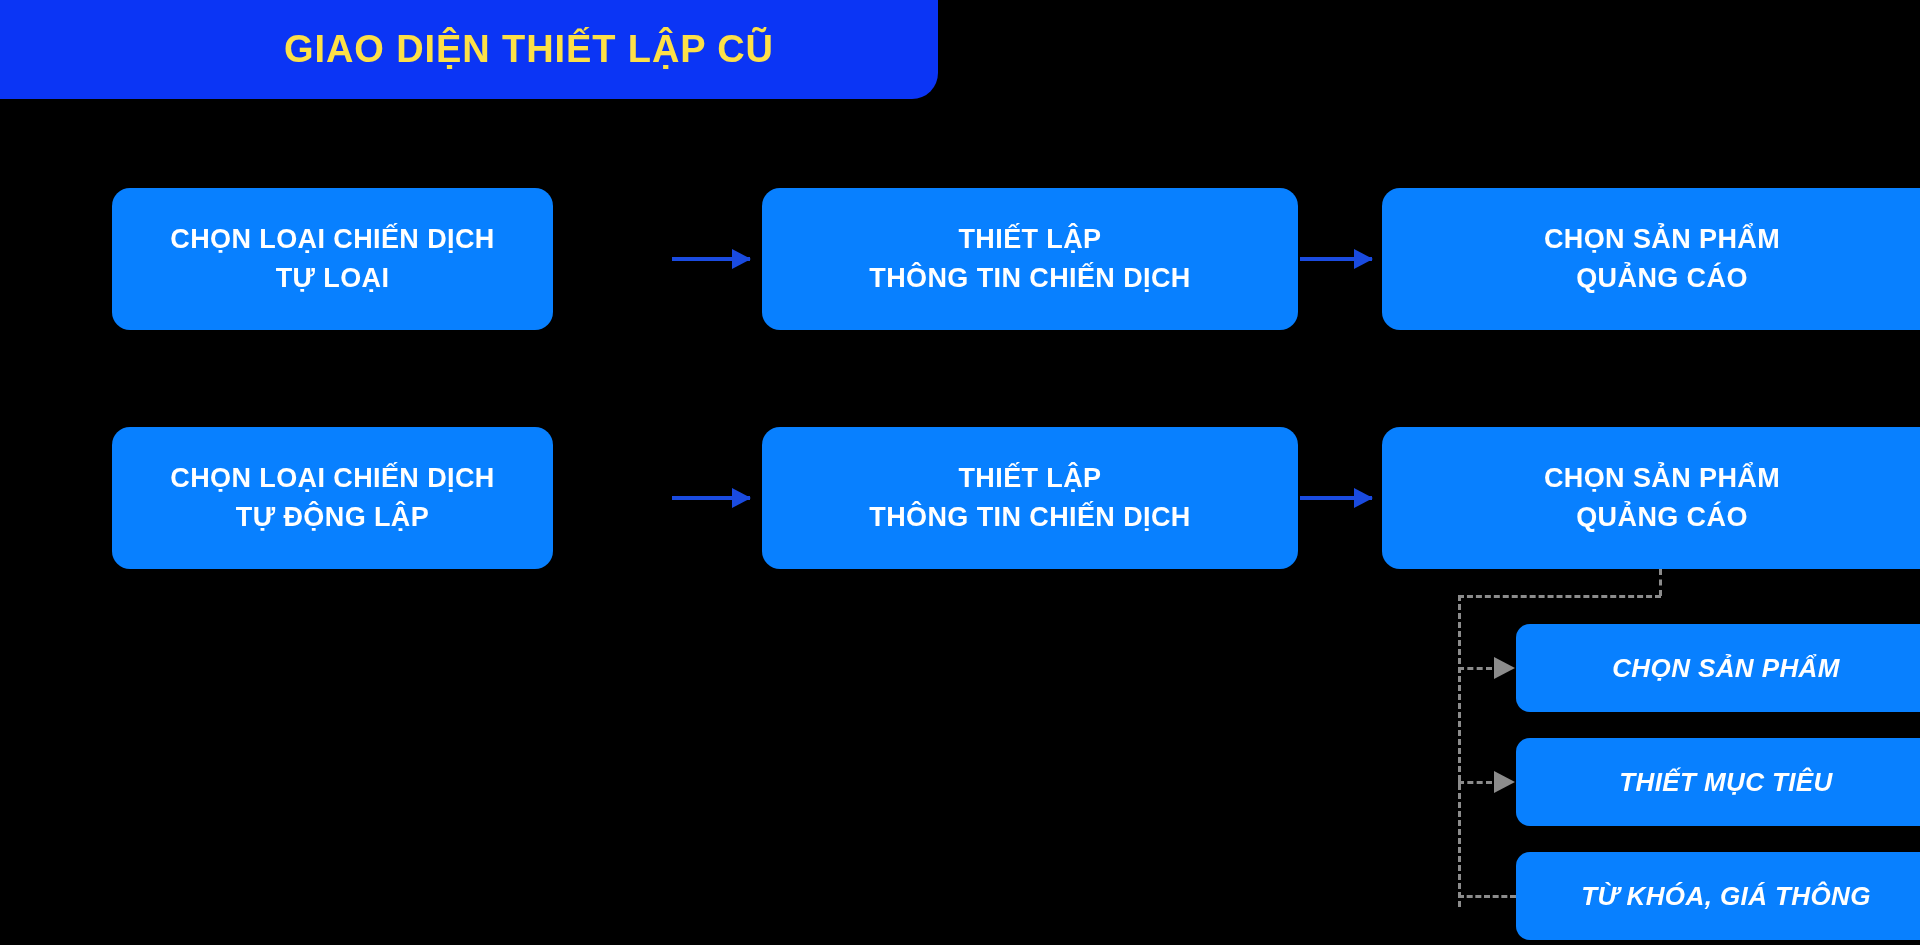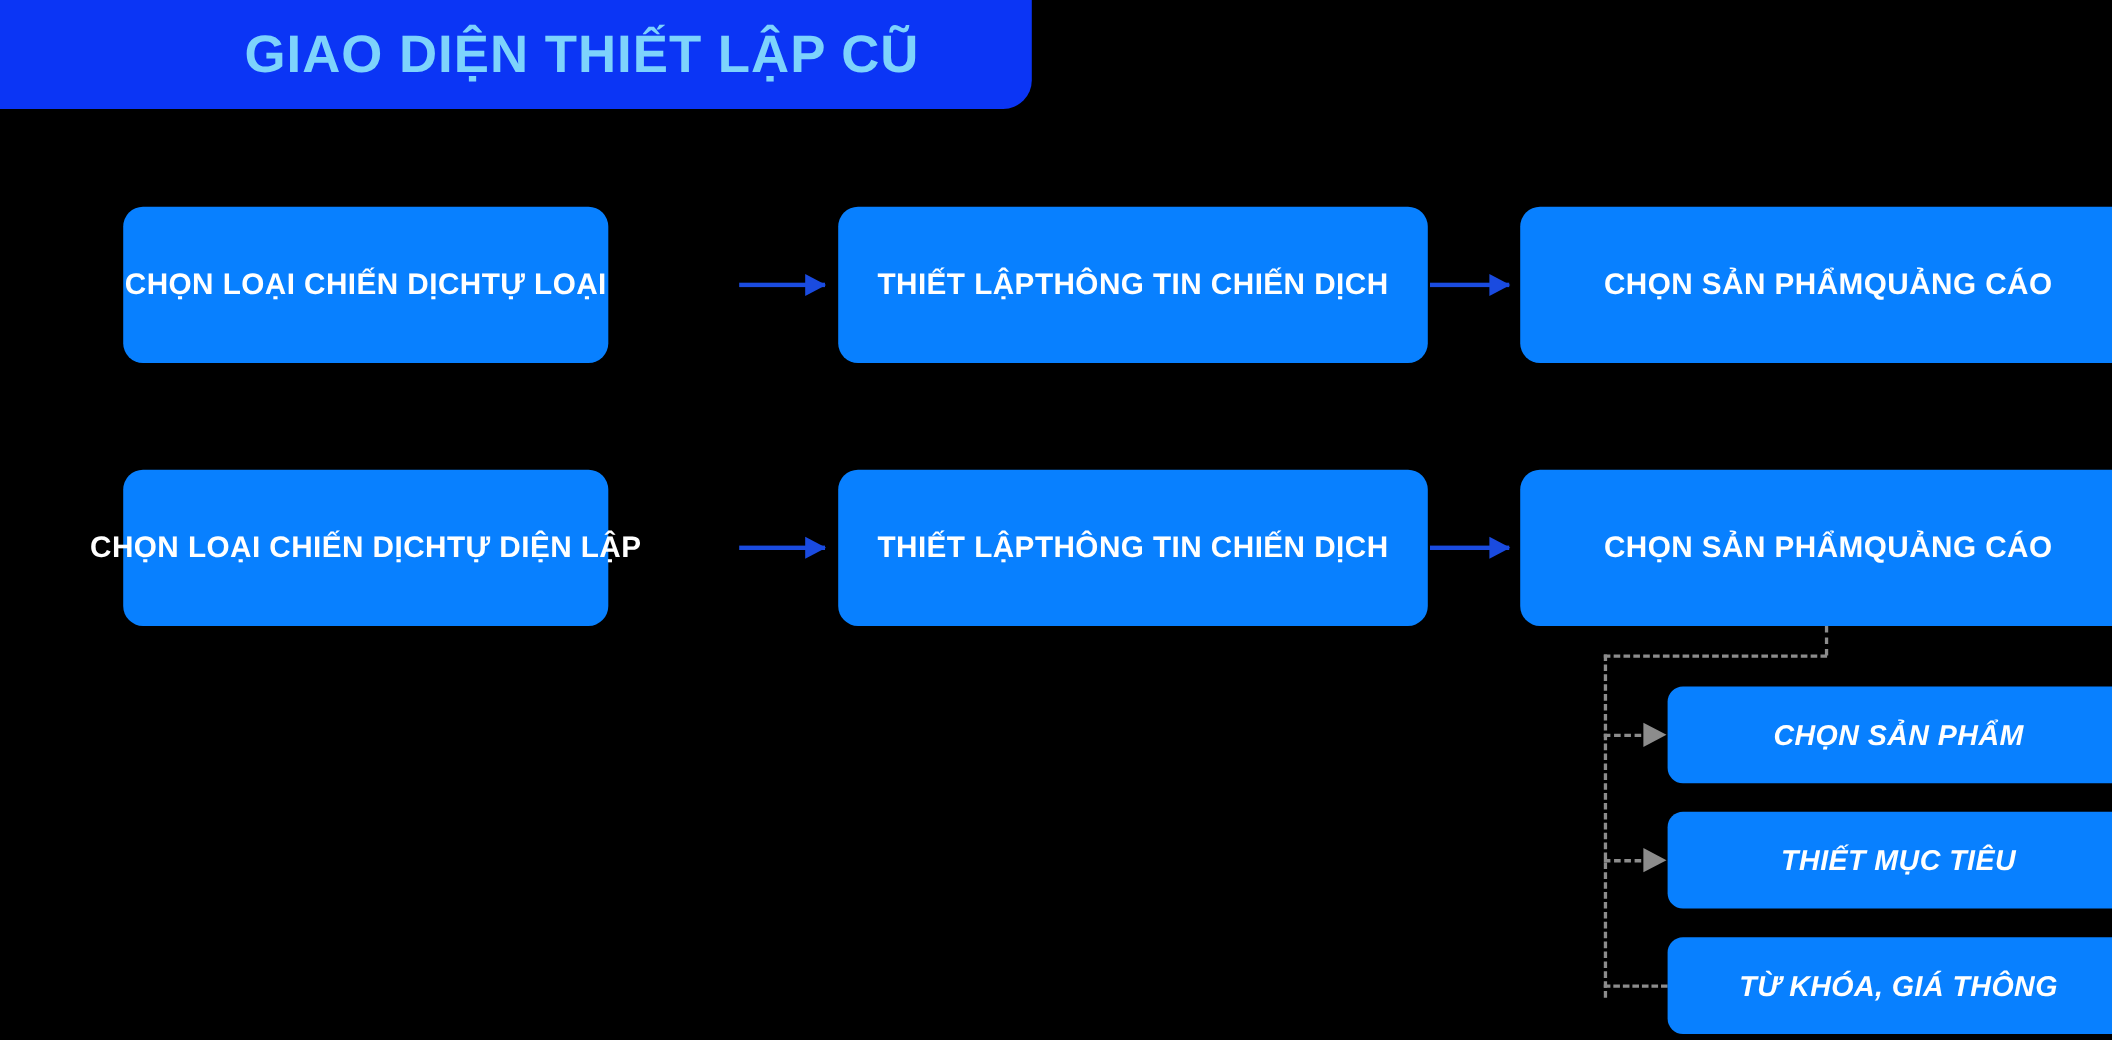"GIAO DIỆN THIẾT LẬP CŨ" .title-text { color: #7dd3fc -> #fde047; font-size: 48px -> 38px }
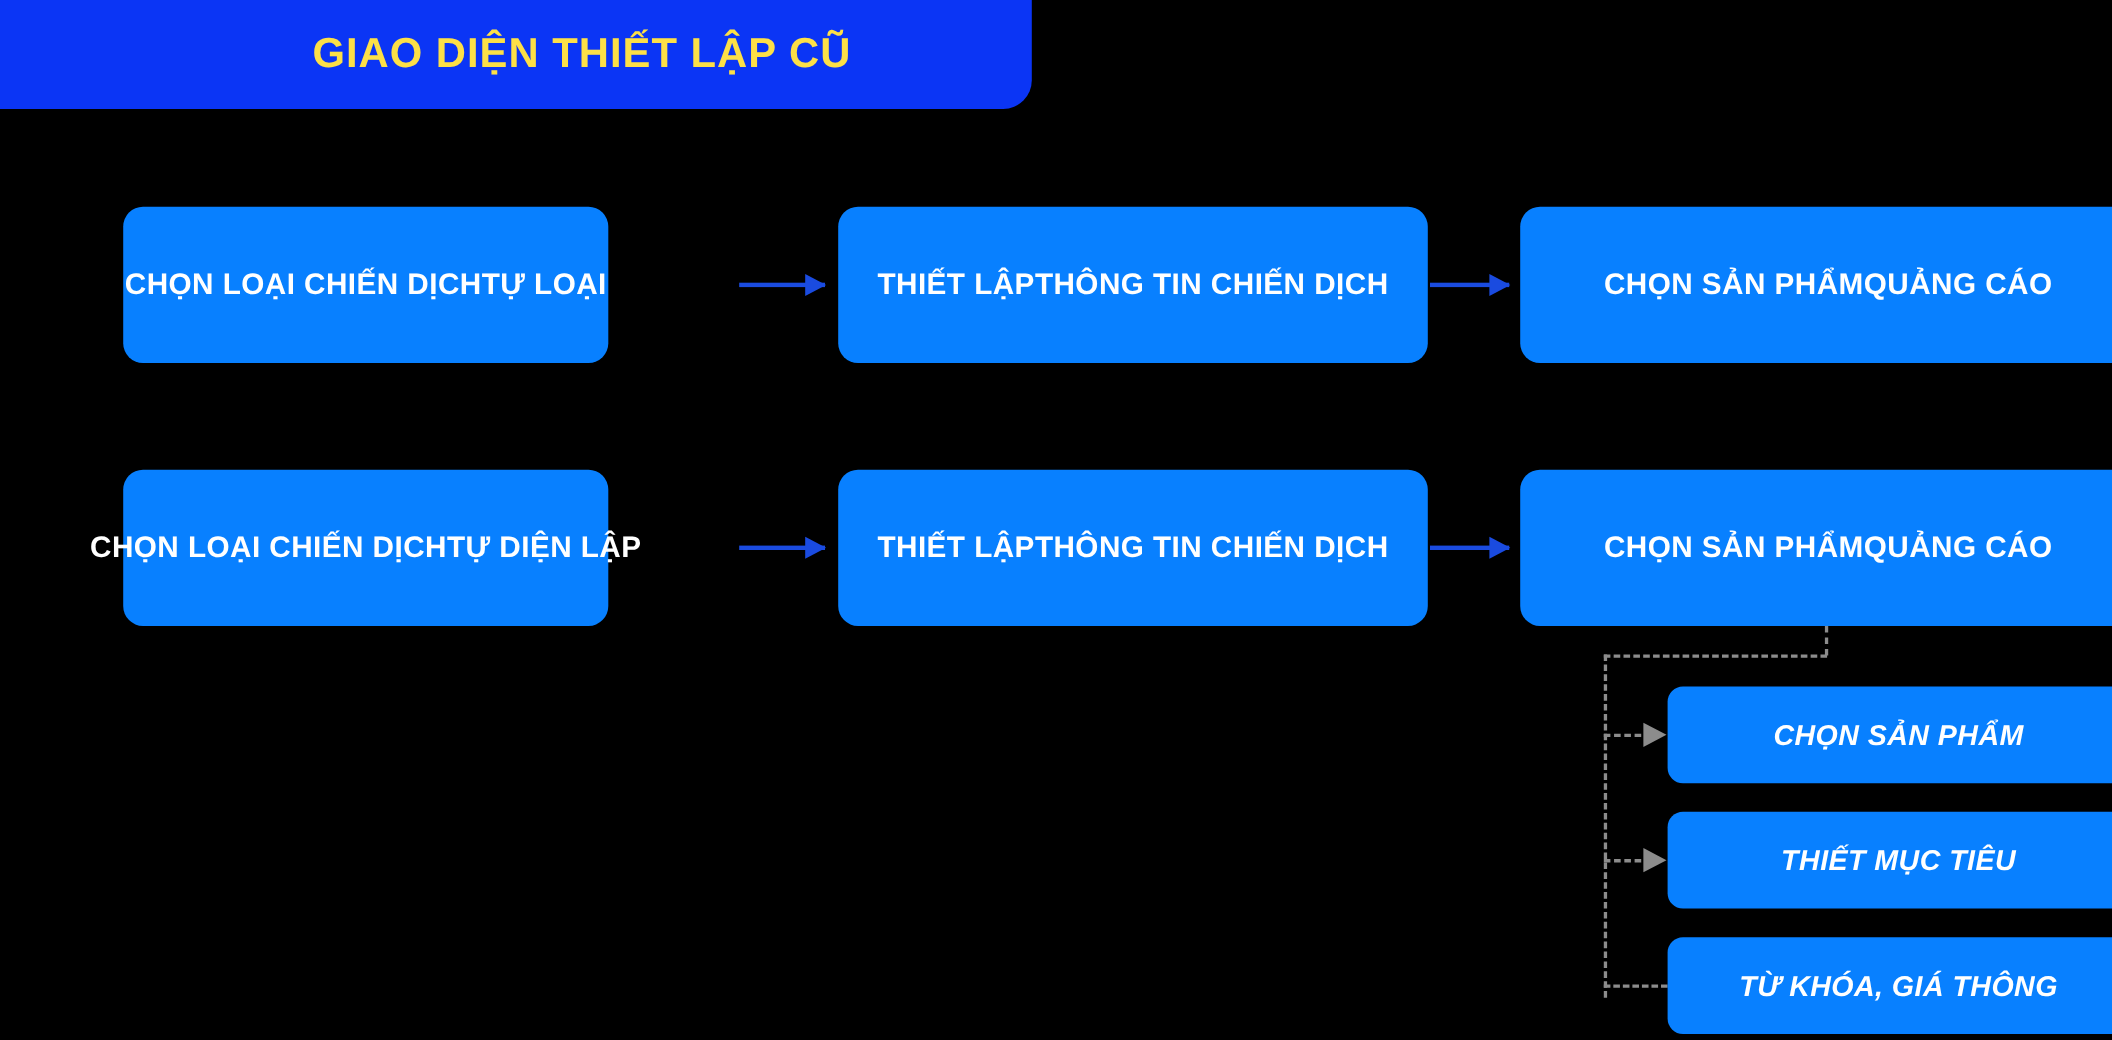"CHỌN LOẠI CHIẾN DỊCH" .node { flex-direction: none -> column }
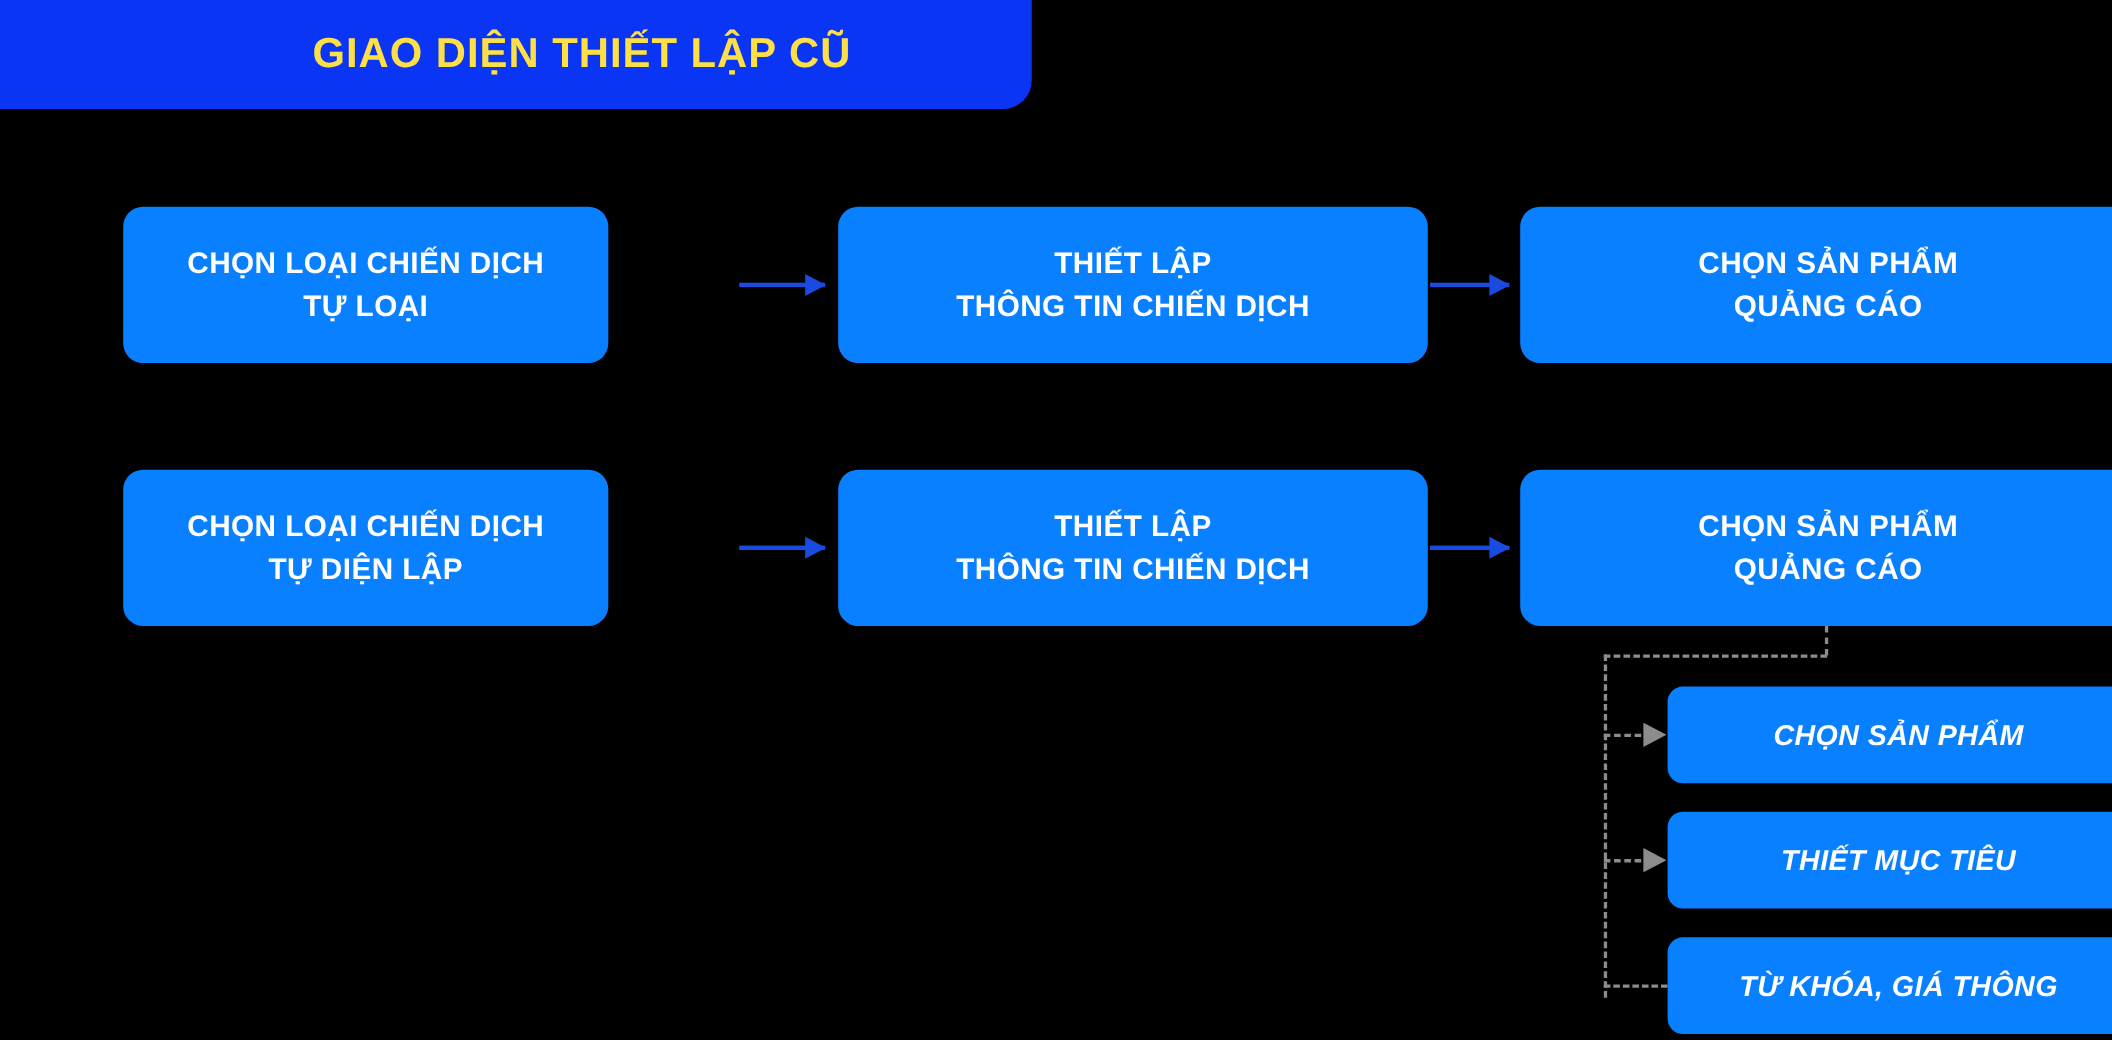"TỰ DIỆN LẬP" span.ln { text: DIỆN -> ĐỘNG }
